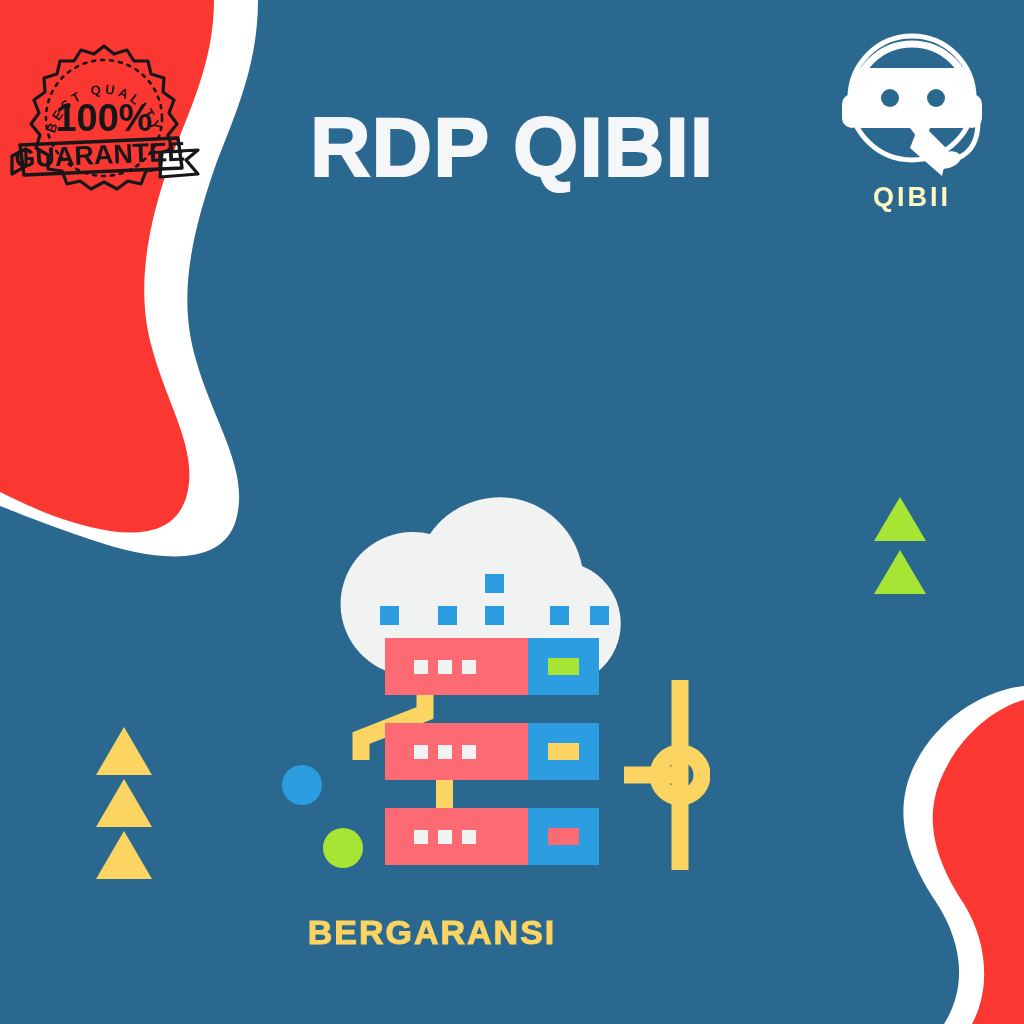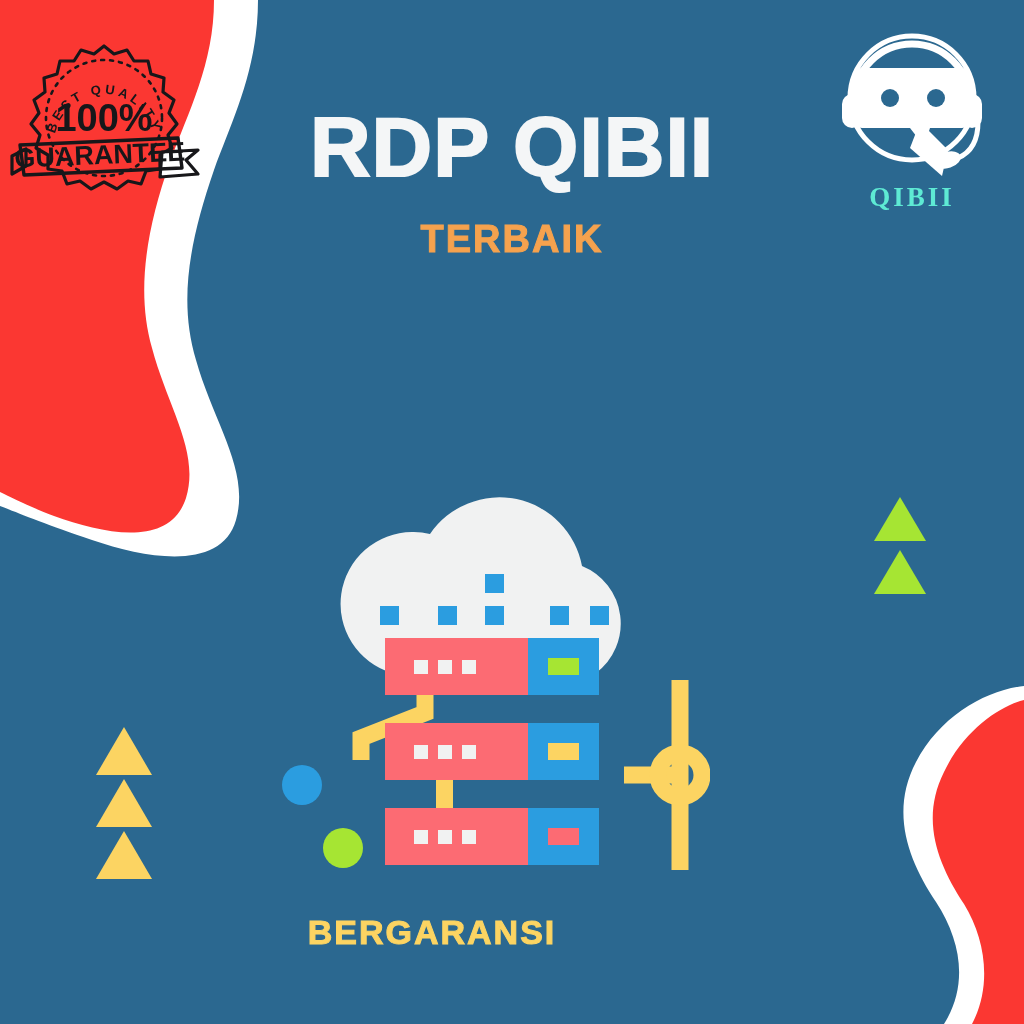"QIBII" #logo-text { color: #5eead4 -> #fef9c3; font-family: Liberation Serif, serif -> Liberation Sans, sans-serif }
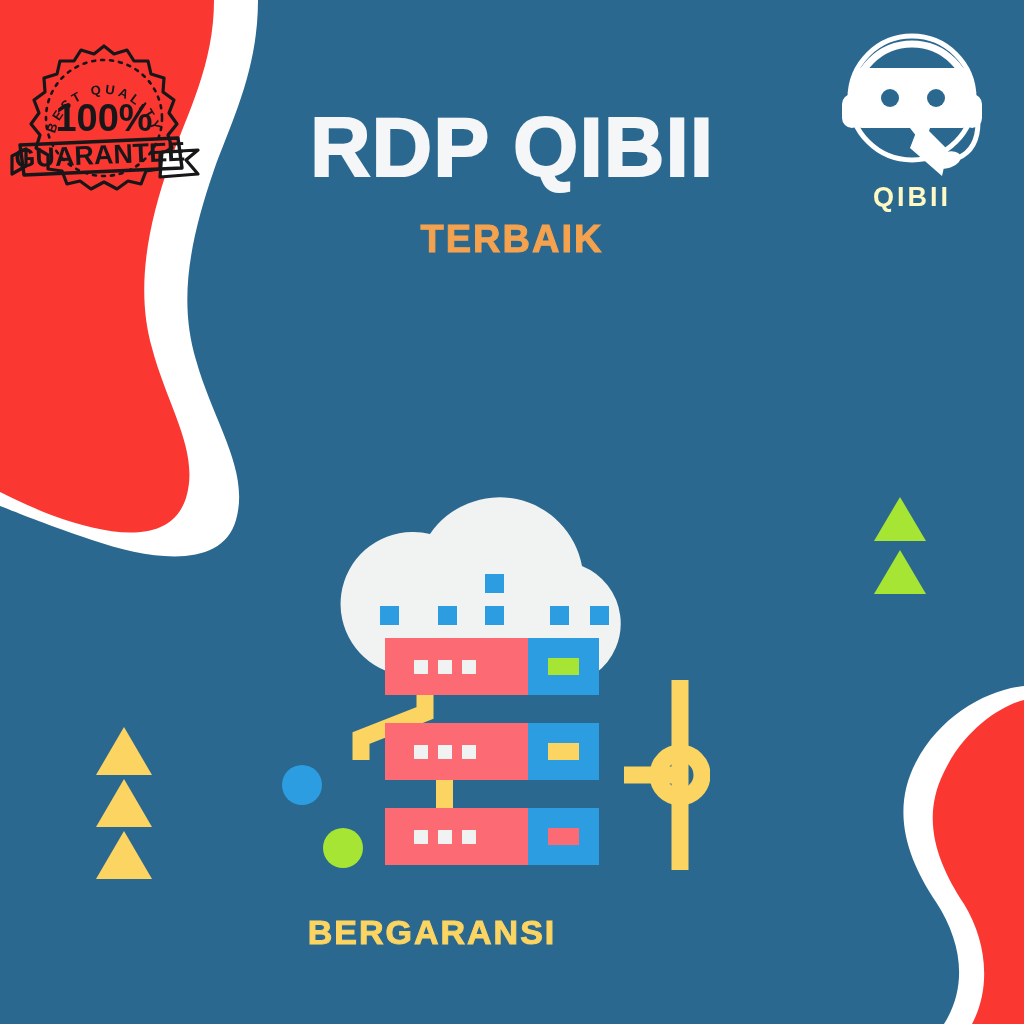"TERBAIK" div { html: <div>TERBAIK</div> -> none }
